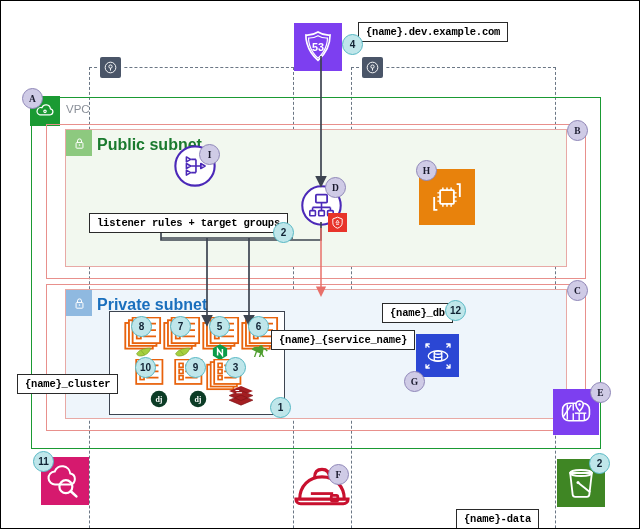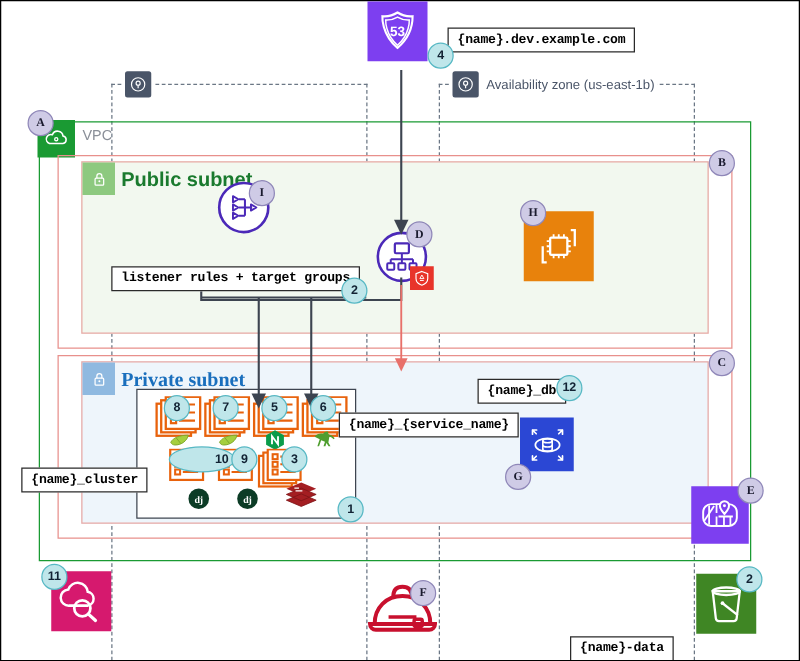"53" div.tile { top: 0 -> 22px }
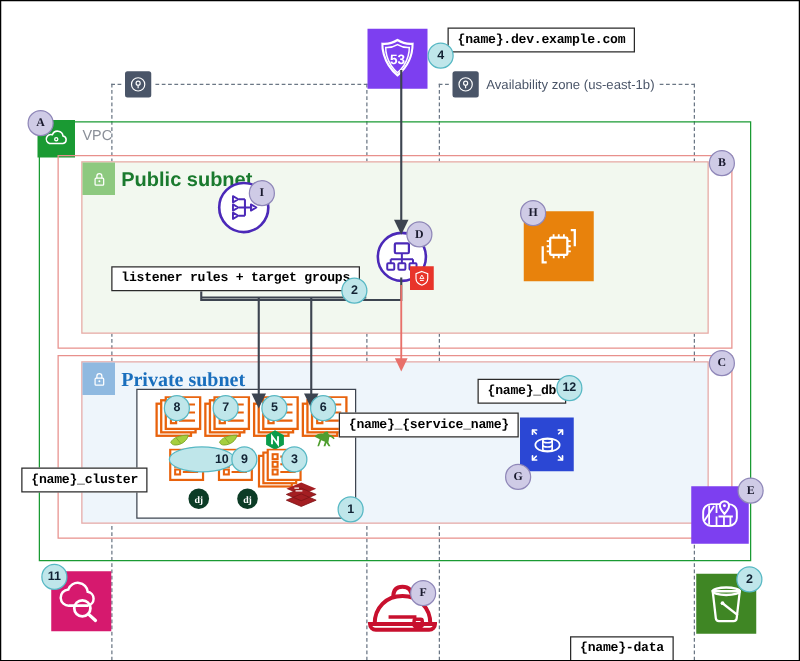"Availability zone (us-east-1b)" span.az-txt { html: <span>Availability zone (us-east-1b)</span> -> none }
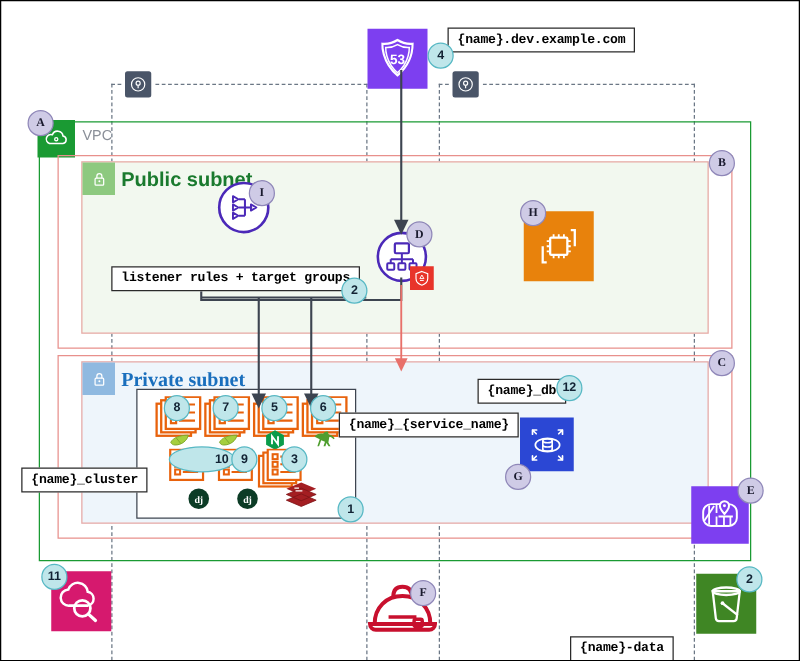"Private subnet" .subnet.pri { font-family: Liberation Serif, serif -> none }
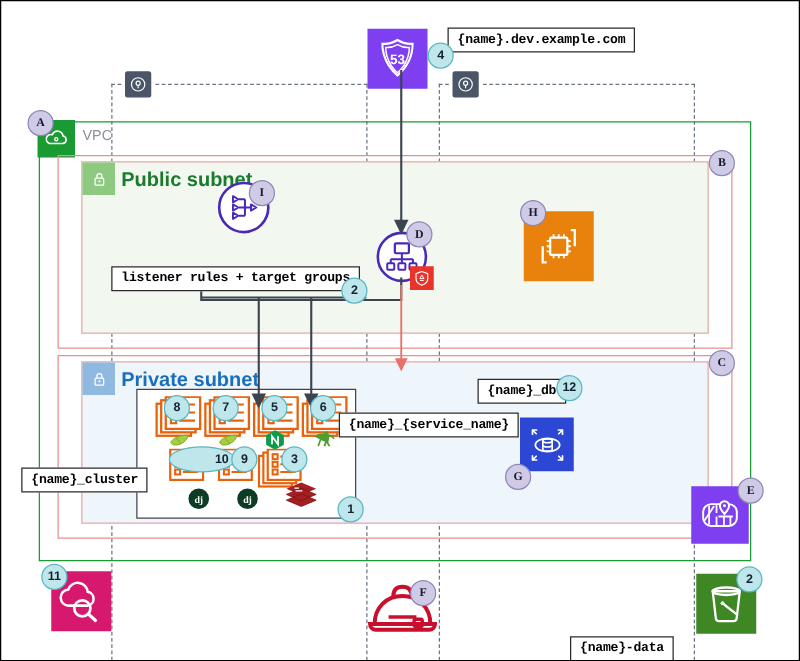"10" div.cm { padding-left: 32px -> none }
